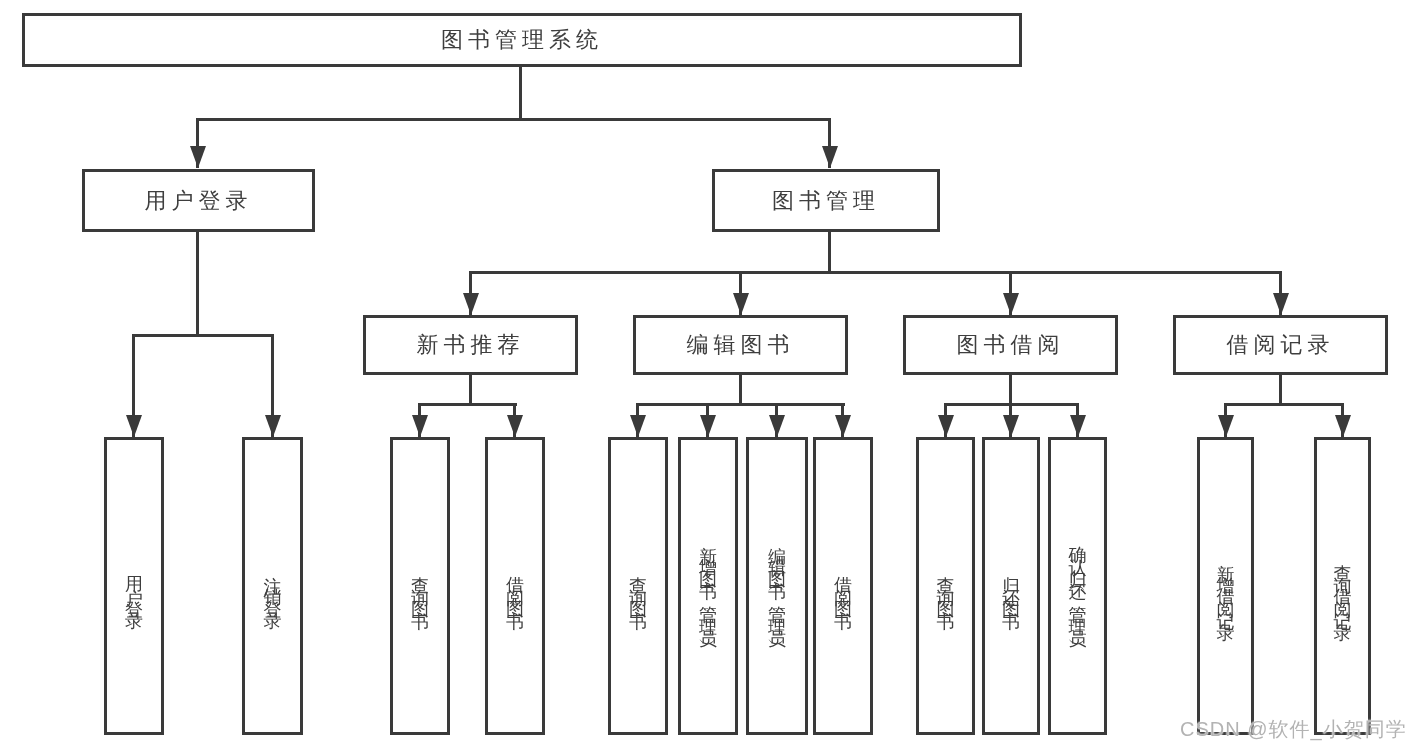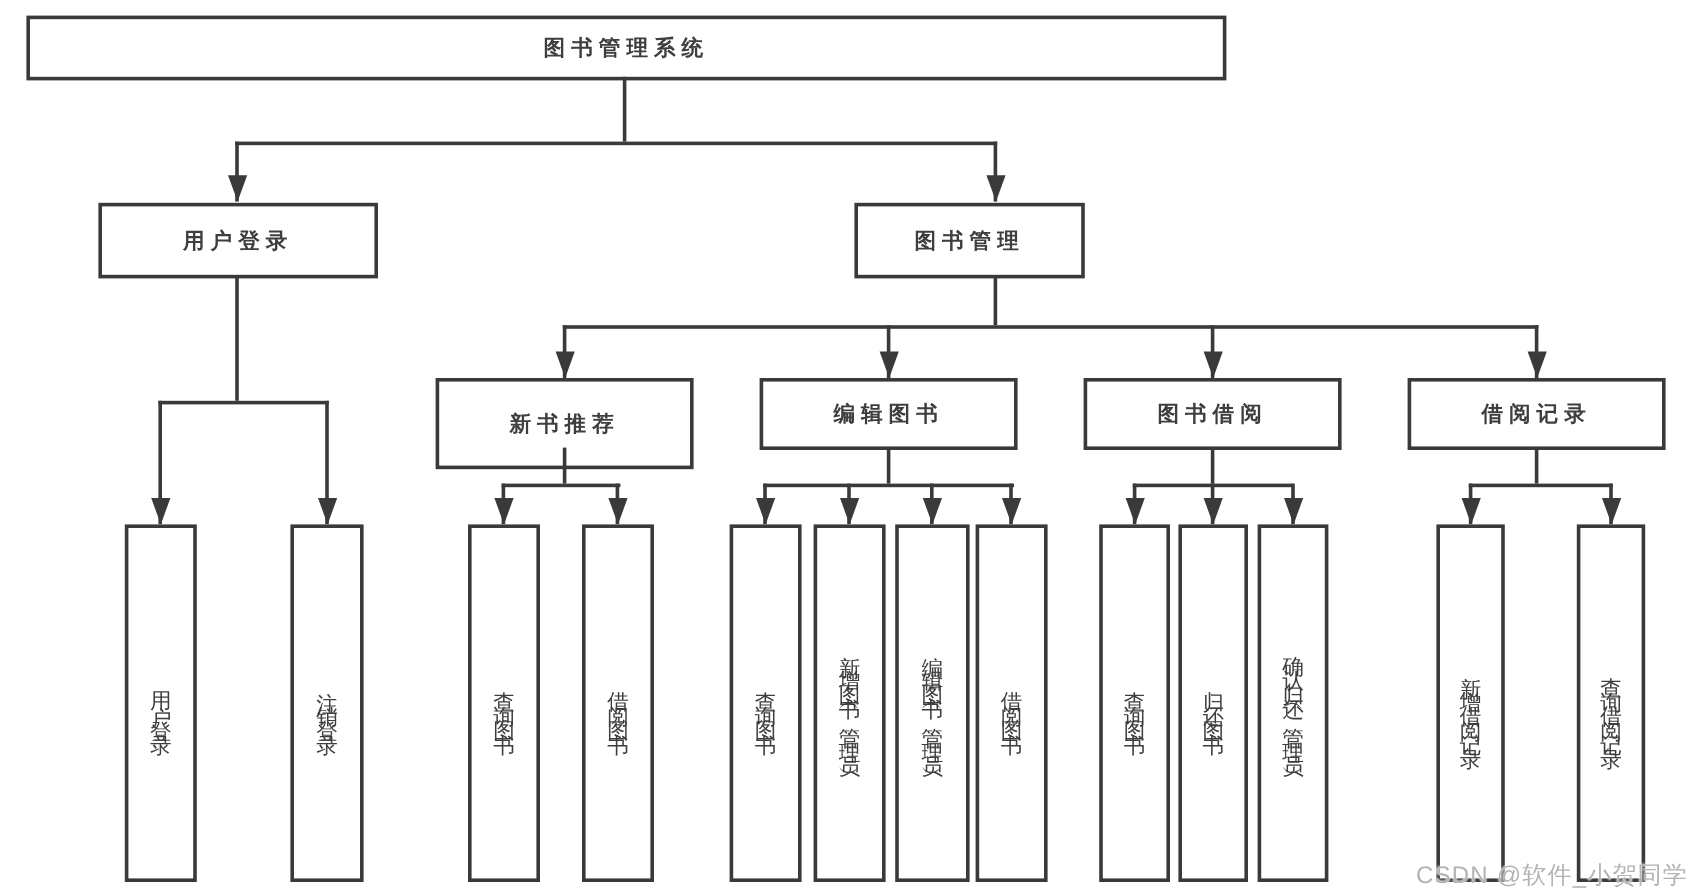"图书管理系统" .hbox { font-size: 18px -> 22px; font-weight: bold -> none }
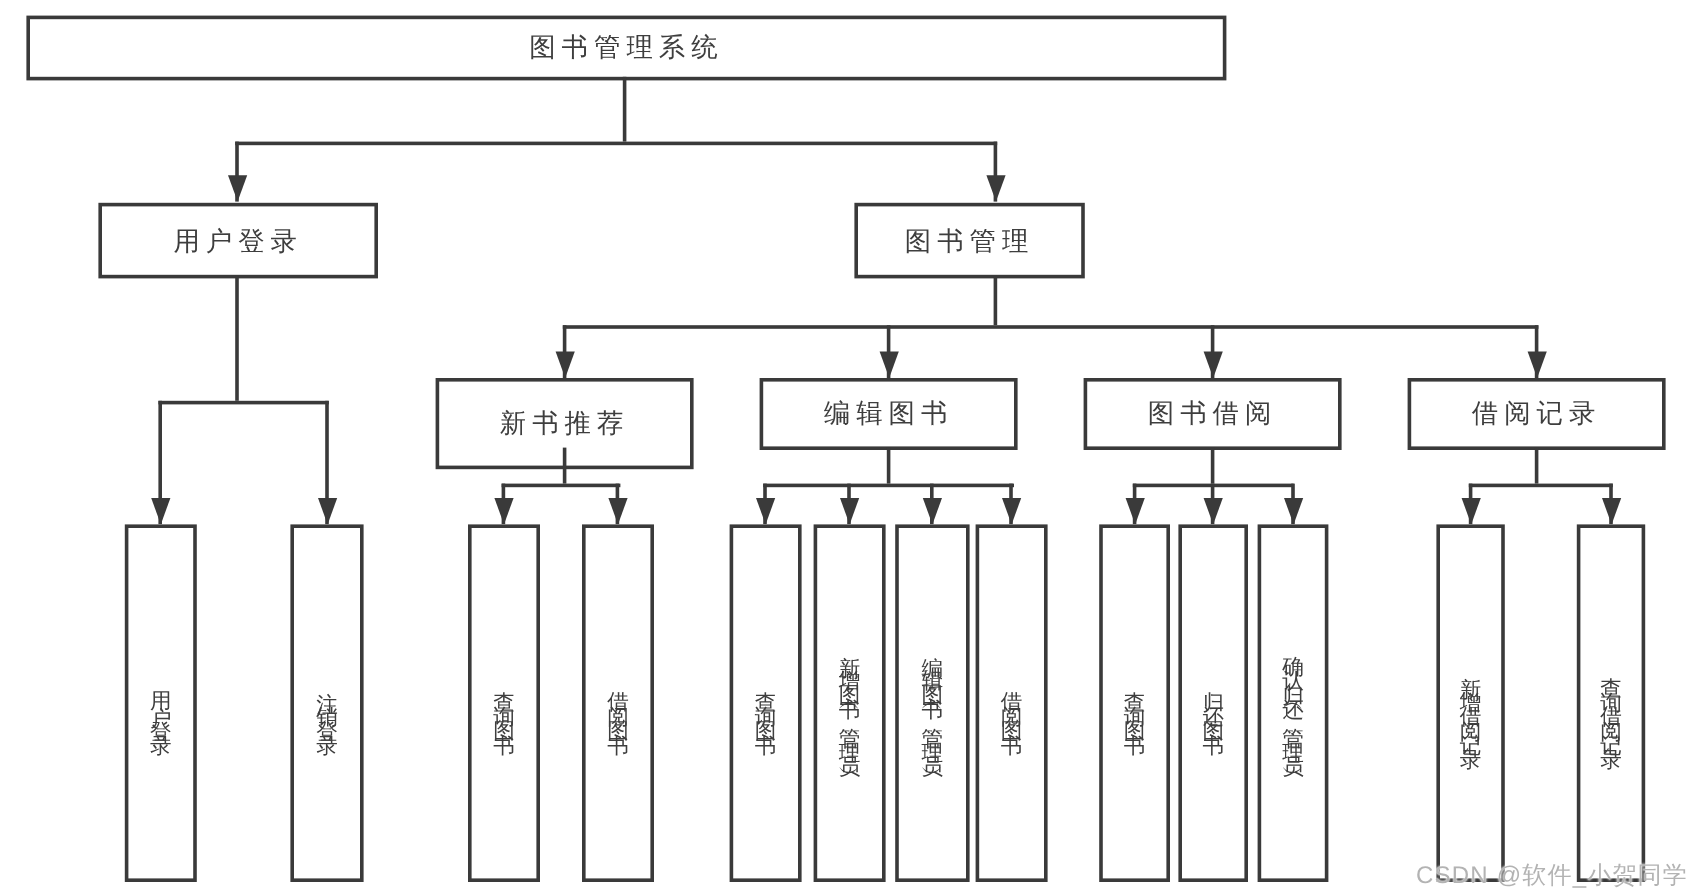"图书管理" div.box { width: 192px -> 228px }
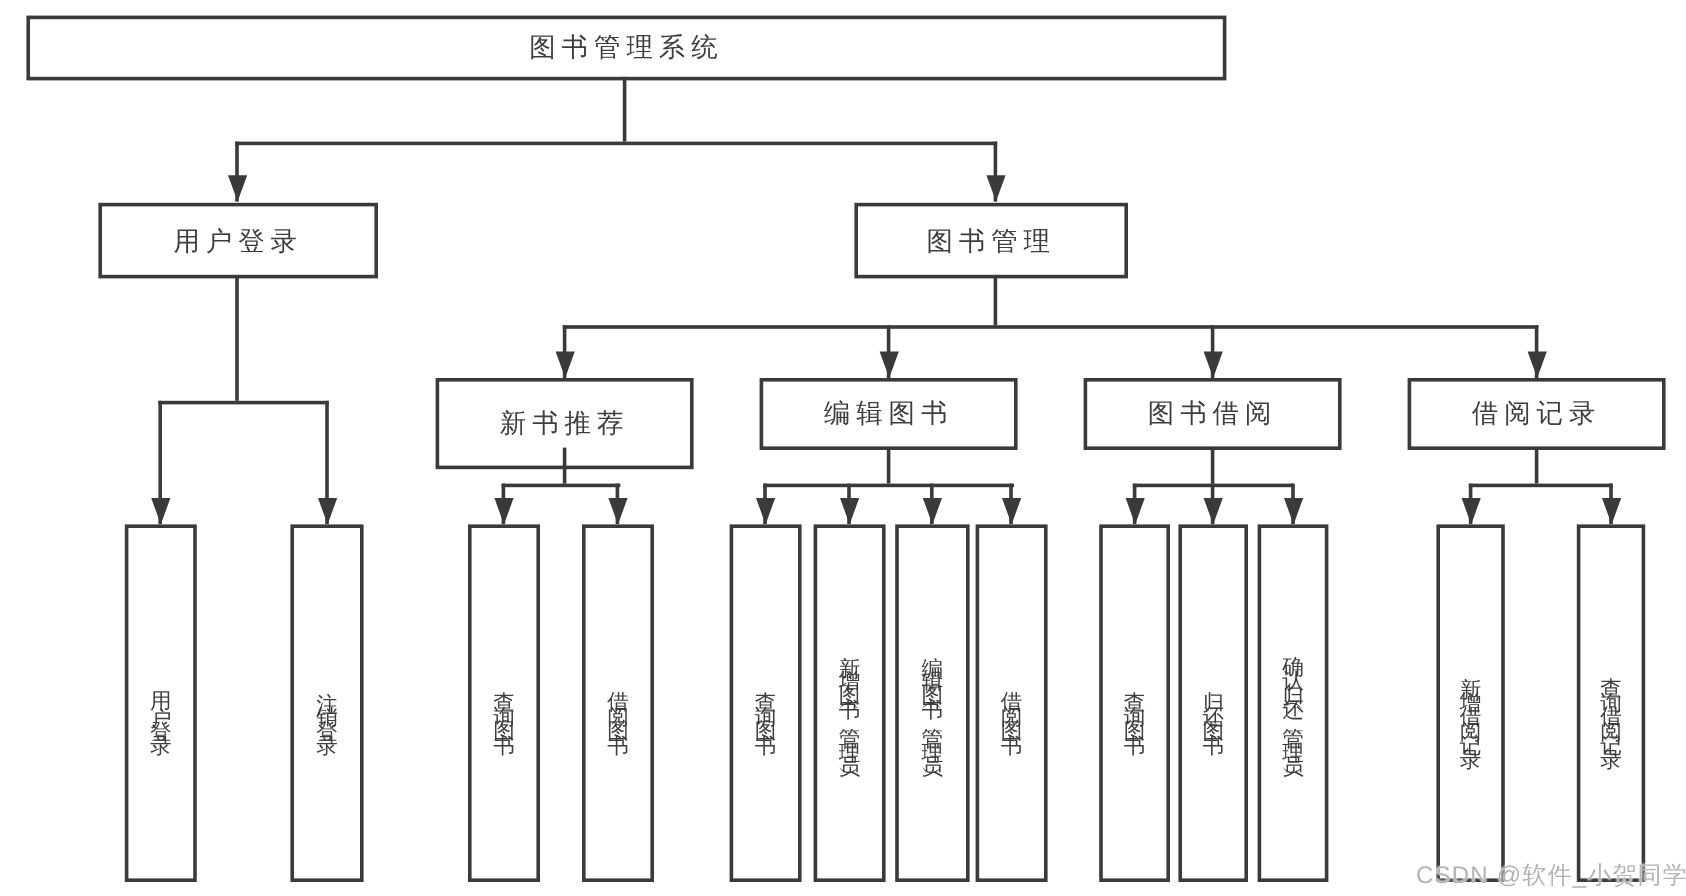"新书推荐" div.box { height: 76px -> 60px }
